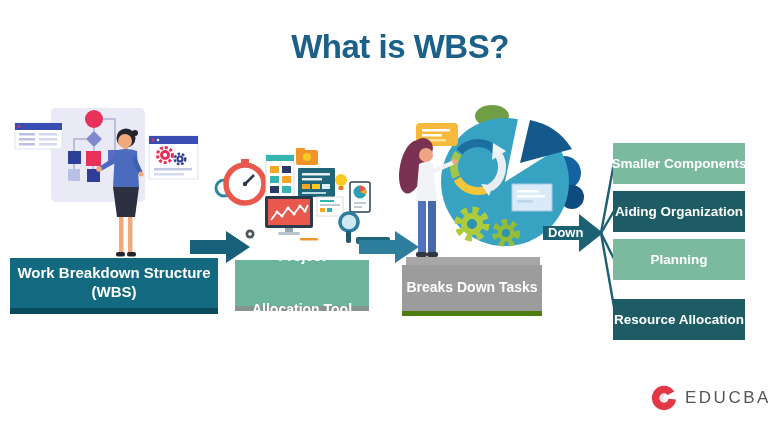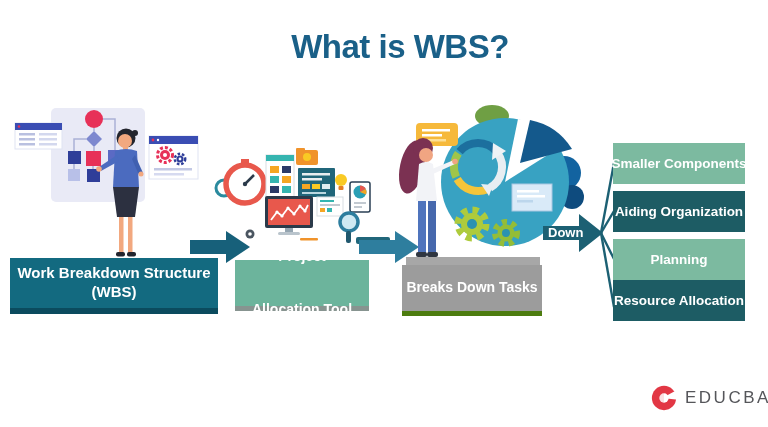"Resource Allocation" .o4 { top: 280px -> 299px }
